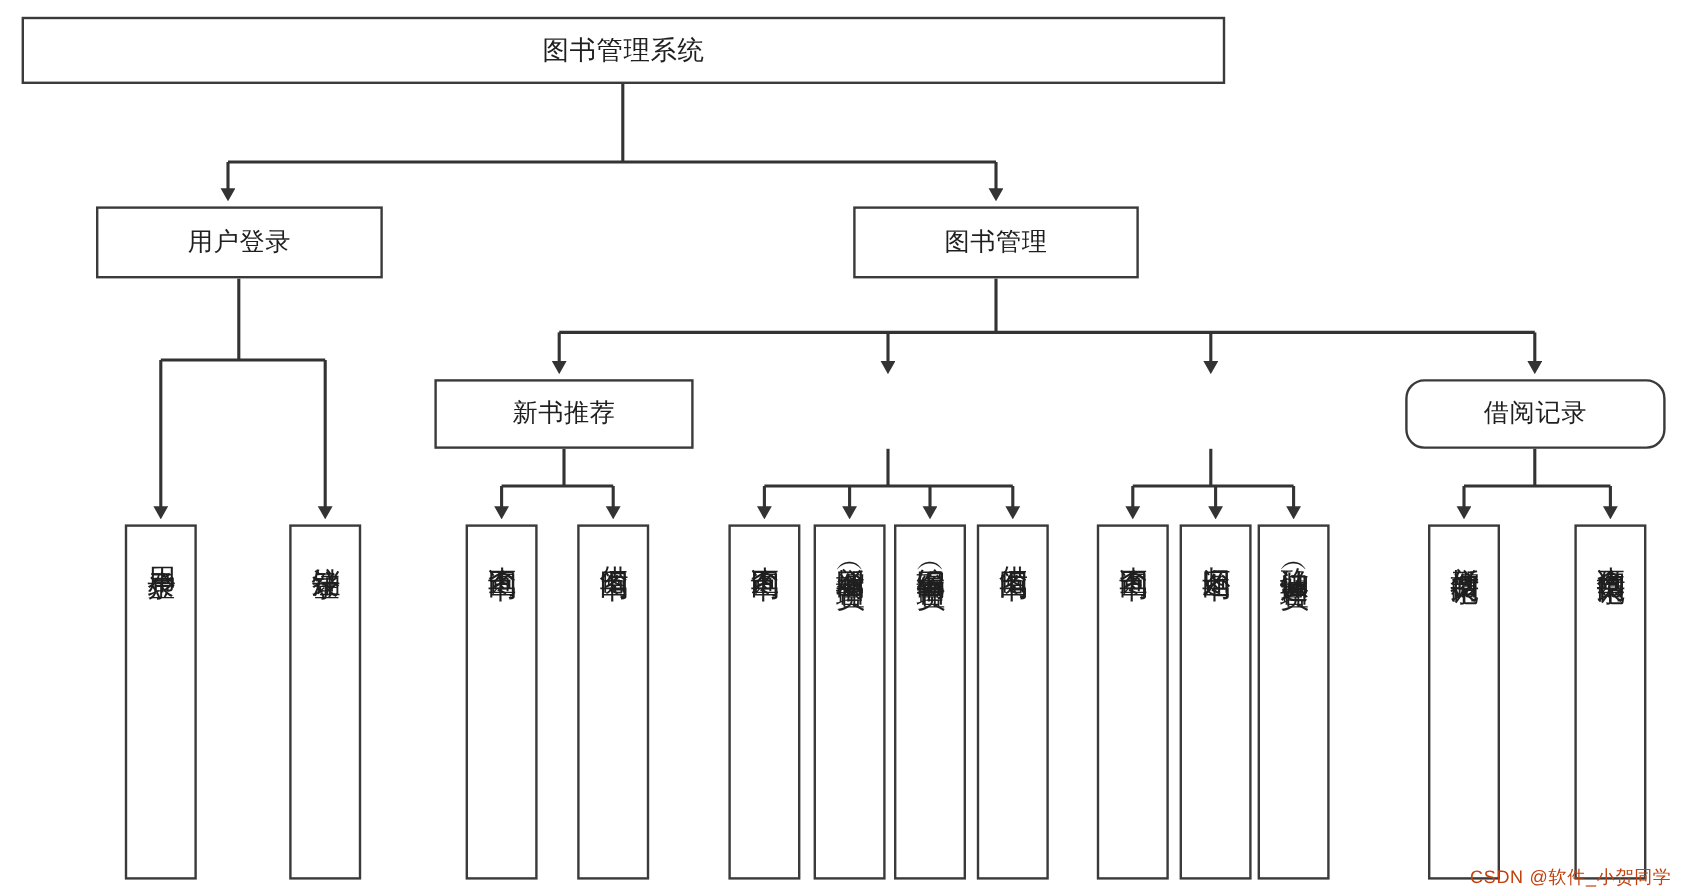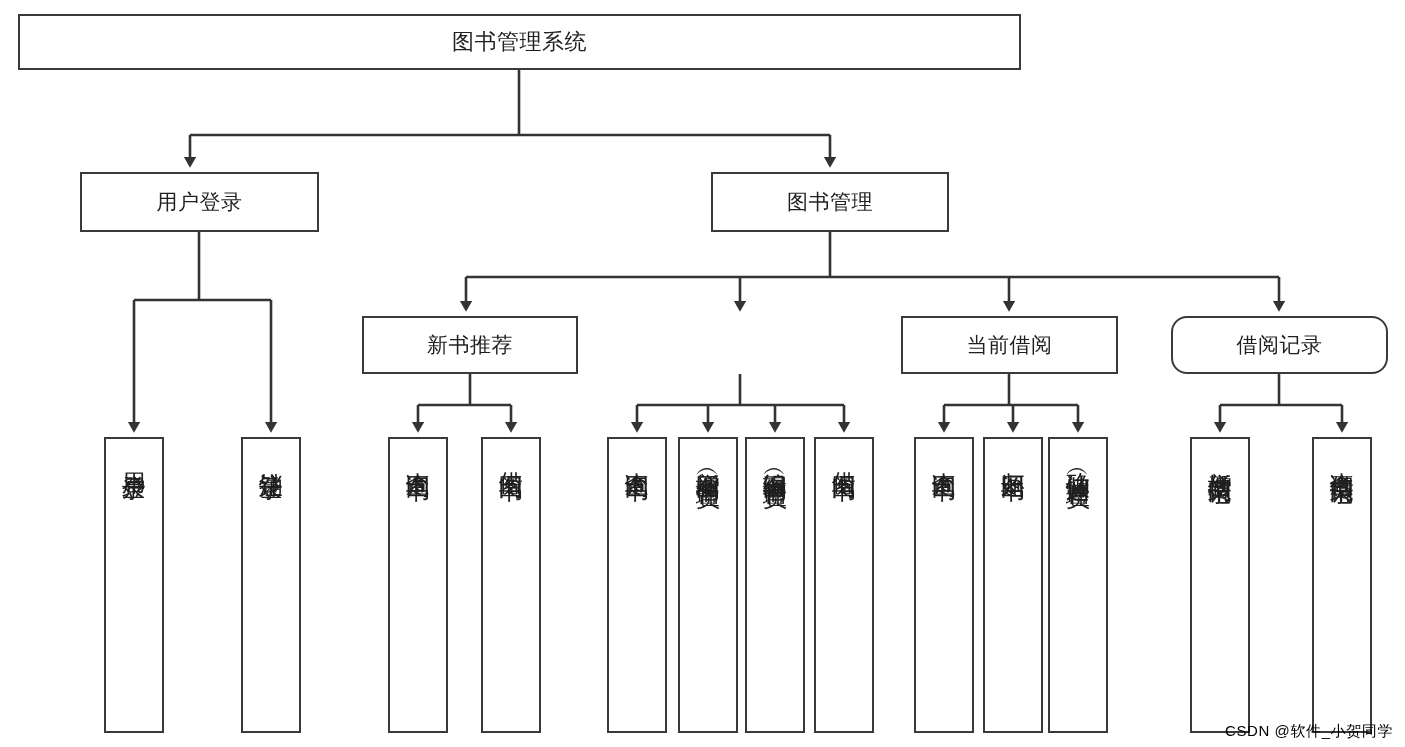"当前借阅" div.node { html: <div> <span>当前借阅</span> </div> -> none }
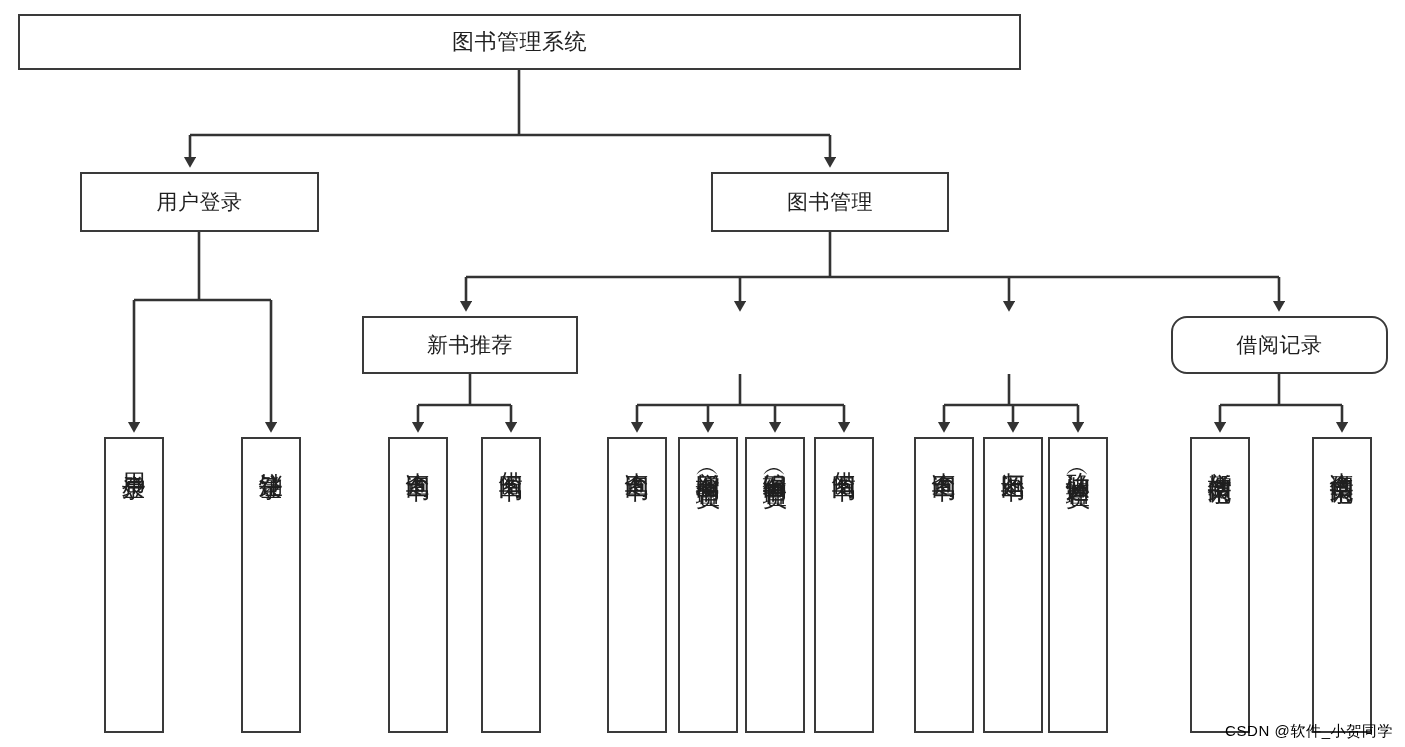"CSDN @软件_小贺同学" .watermark { color: #000000 -> #c2410c }
